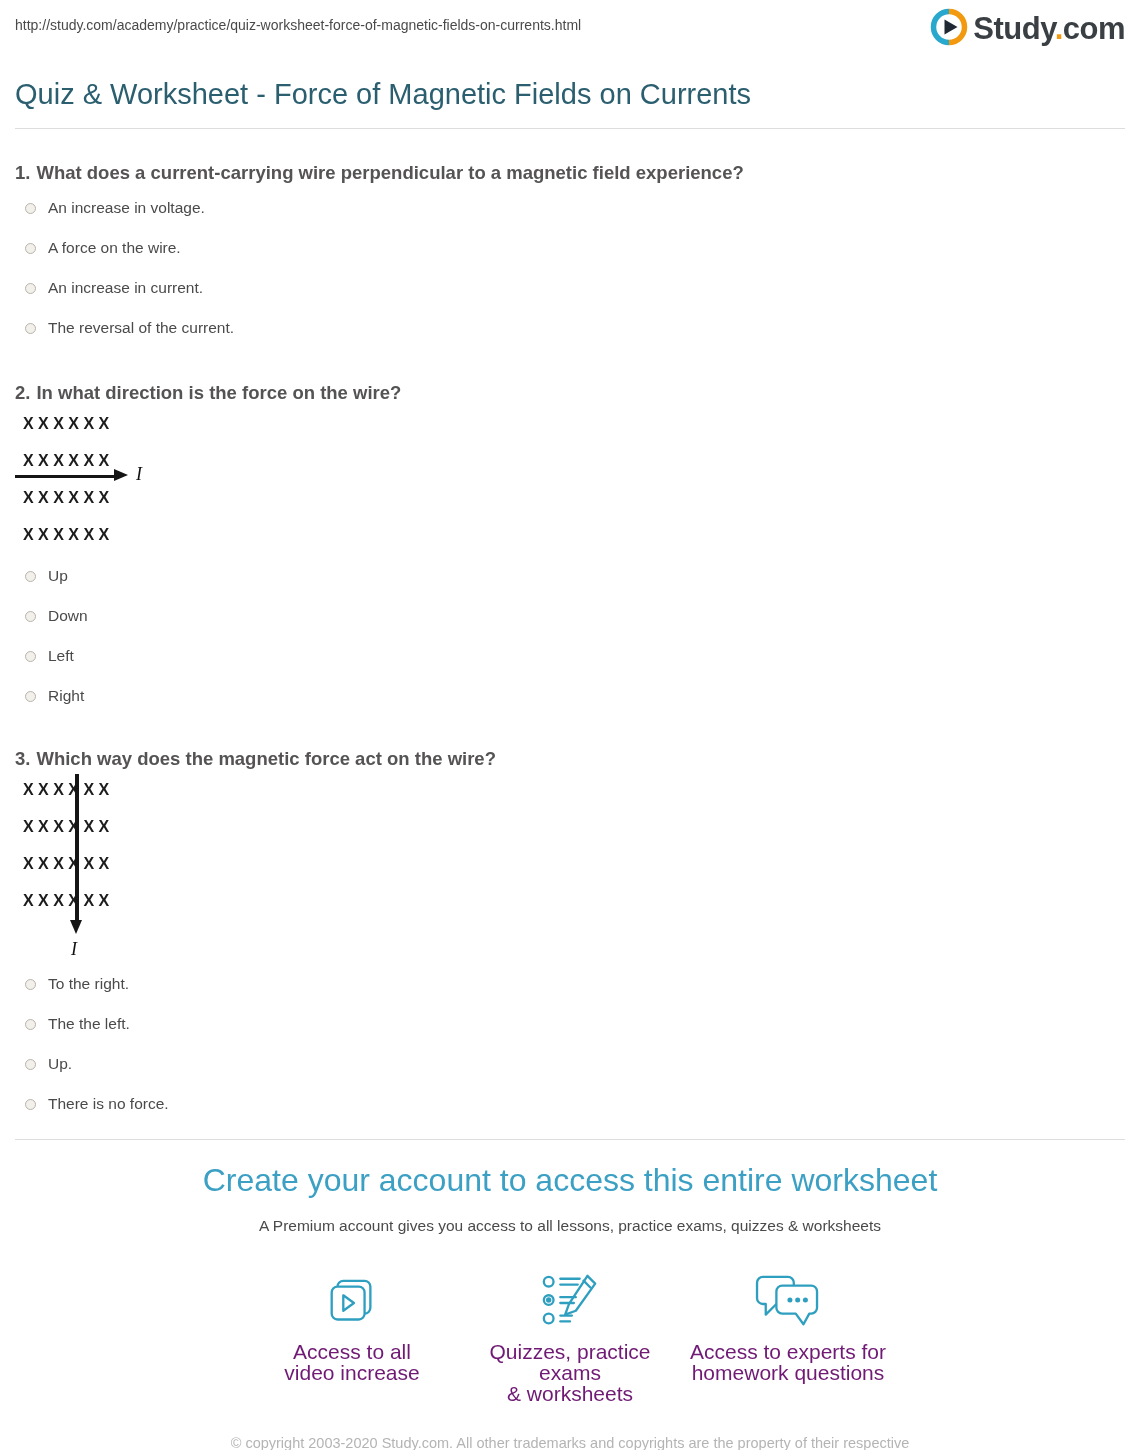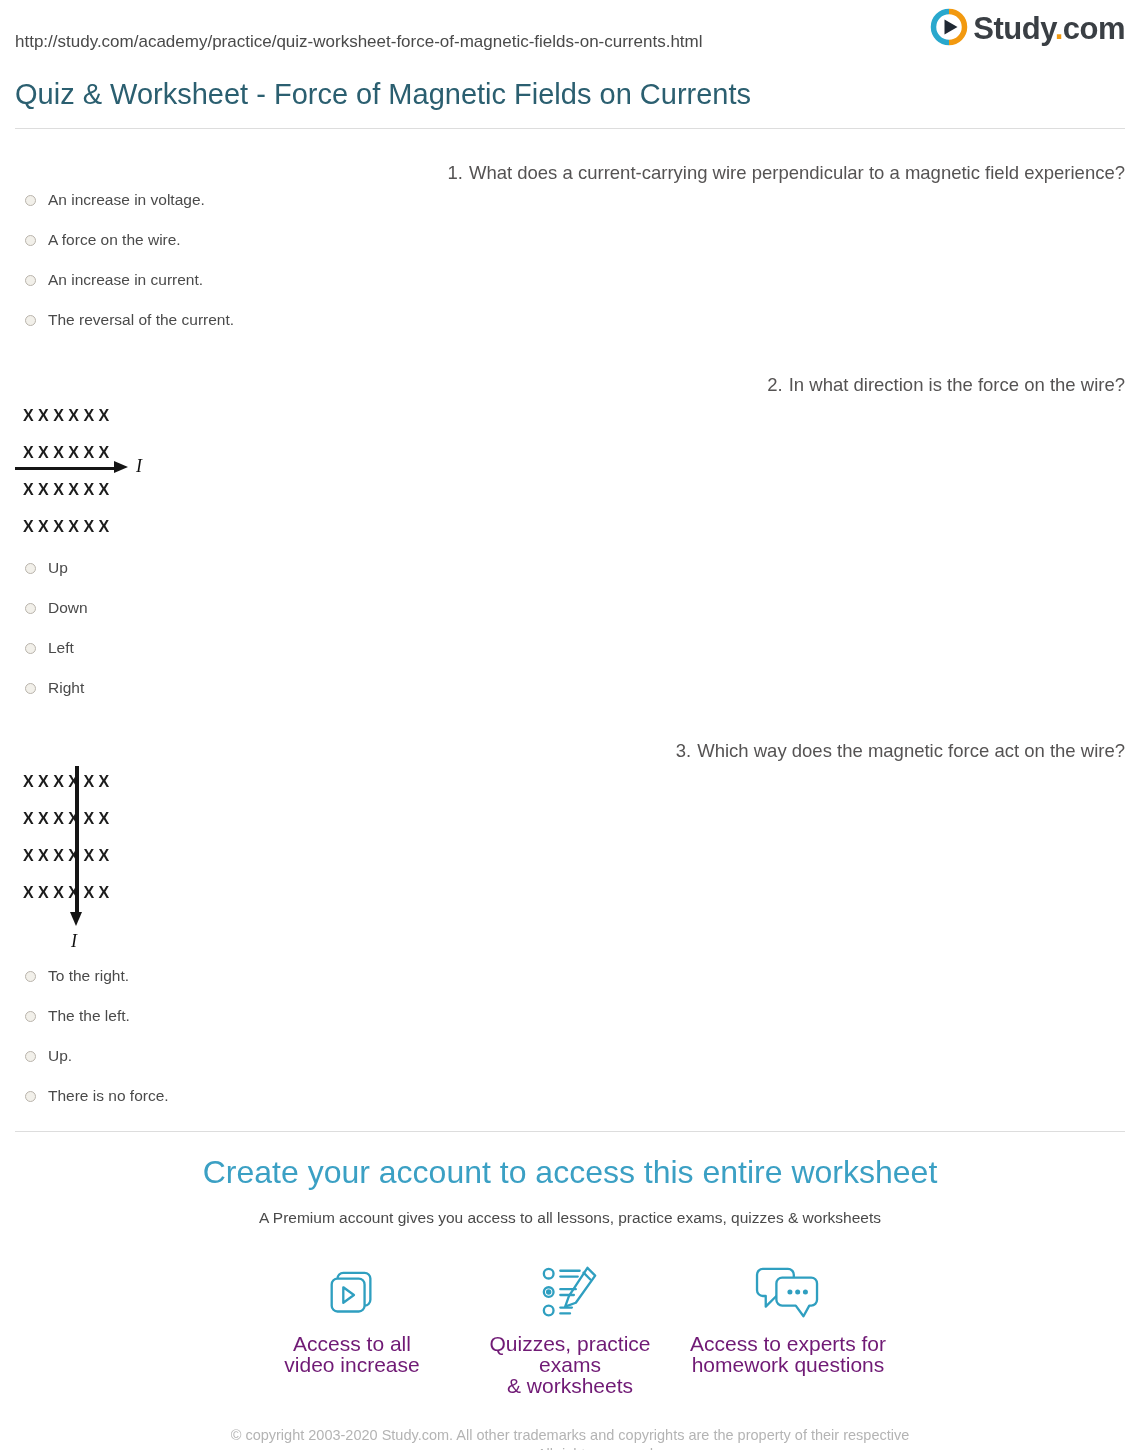"http://study.com/academy/practice/quiz-w" .url-text { font-size: 17px -> 14px; margin-top: 24px -> 9px }
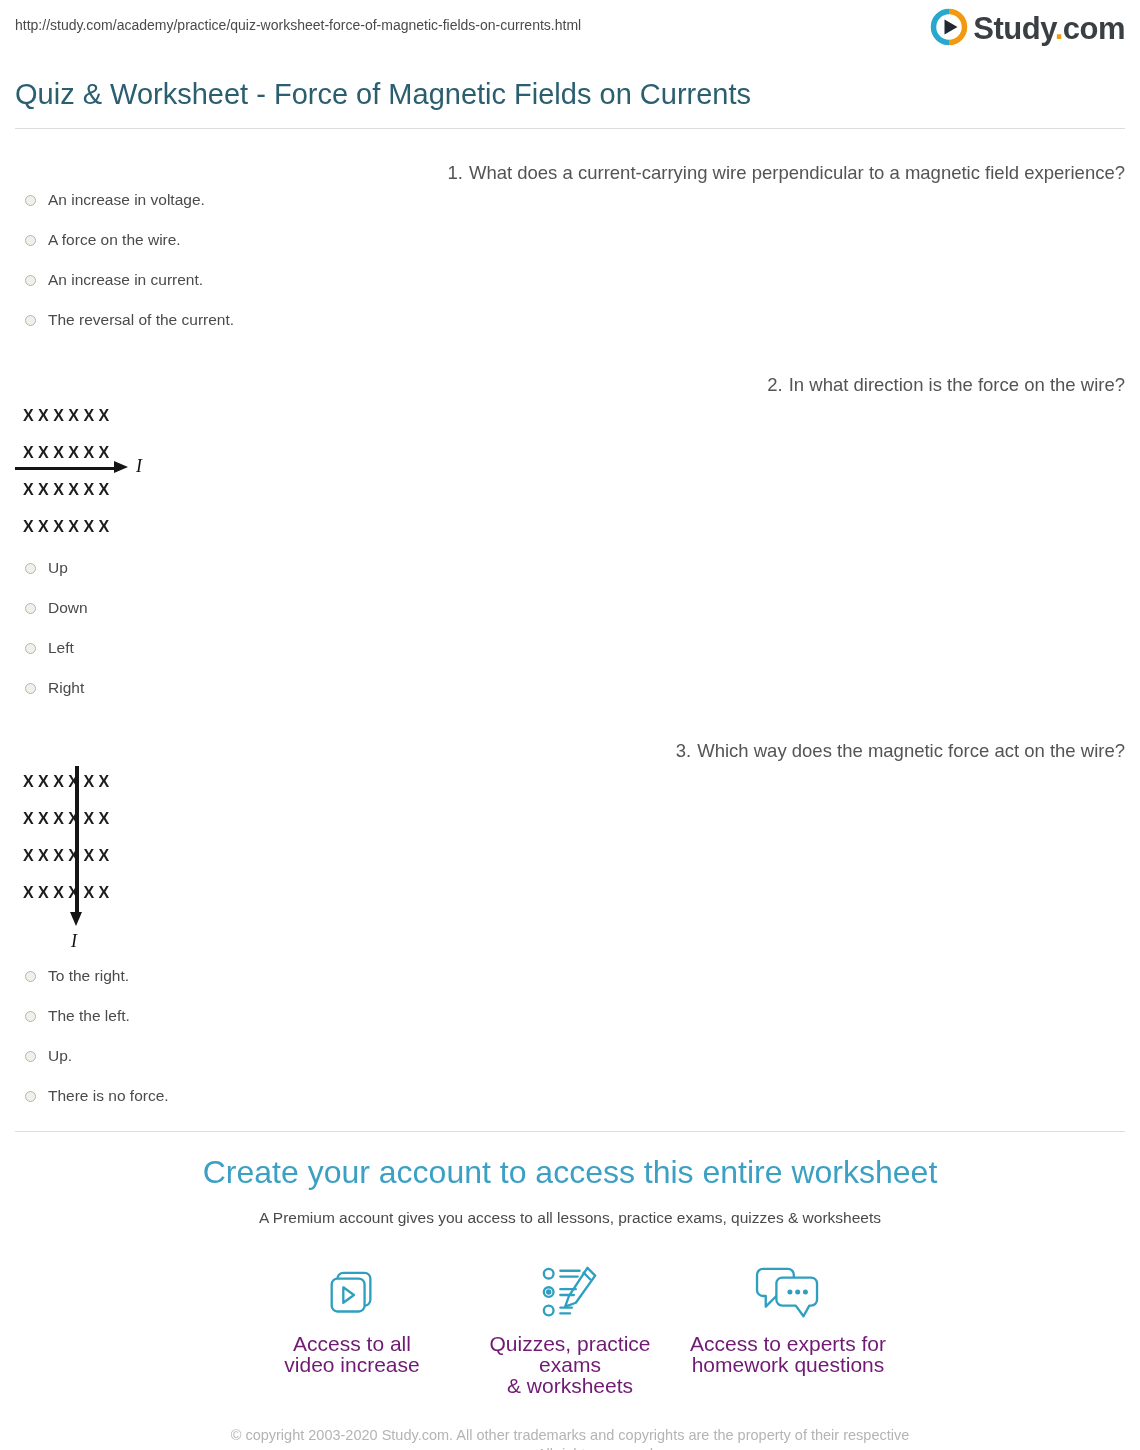"1. What does a current-carrying" .q-heading { font-weight: normal -> bold; text-align: right -> none }
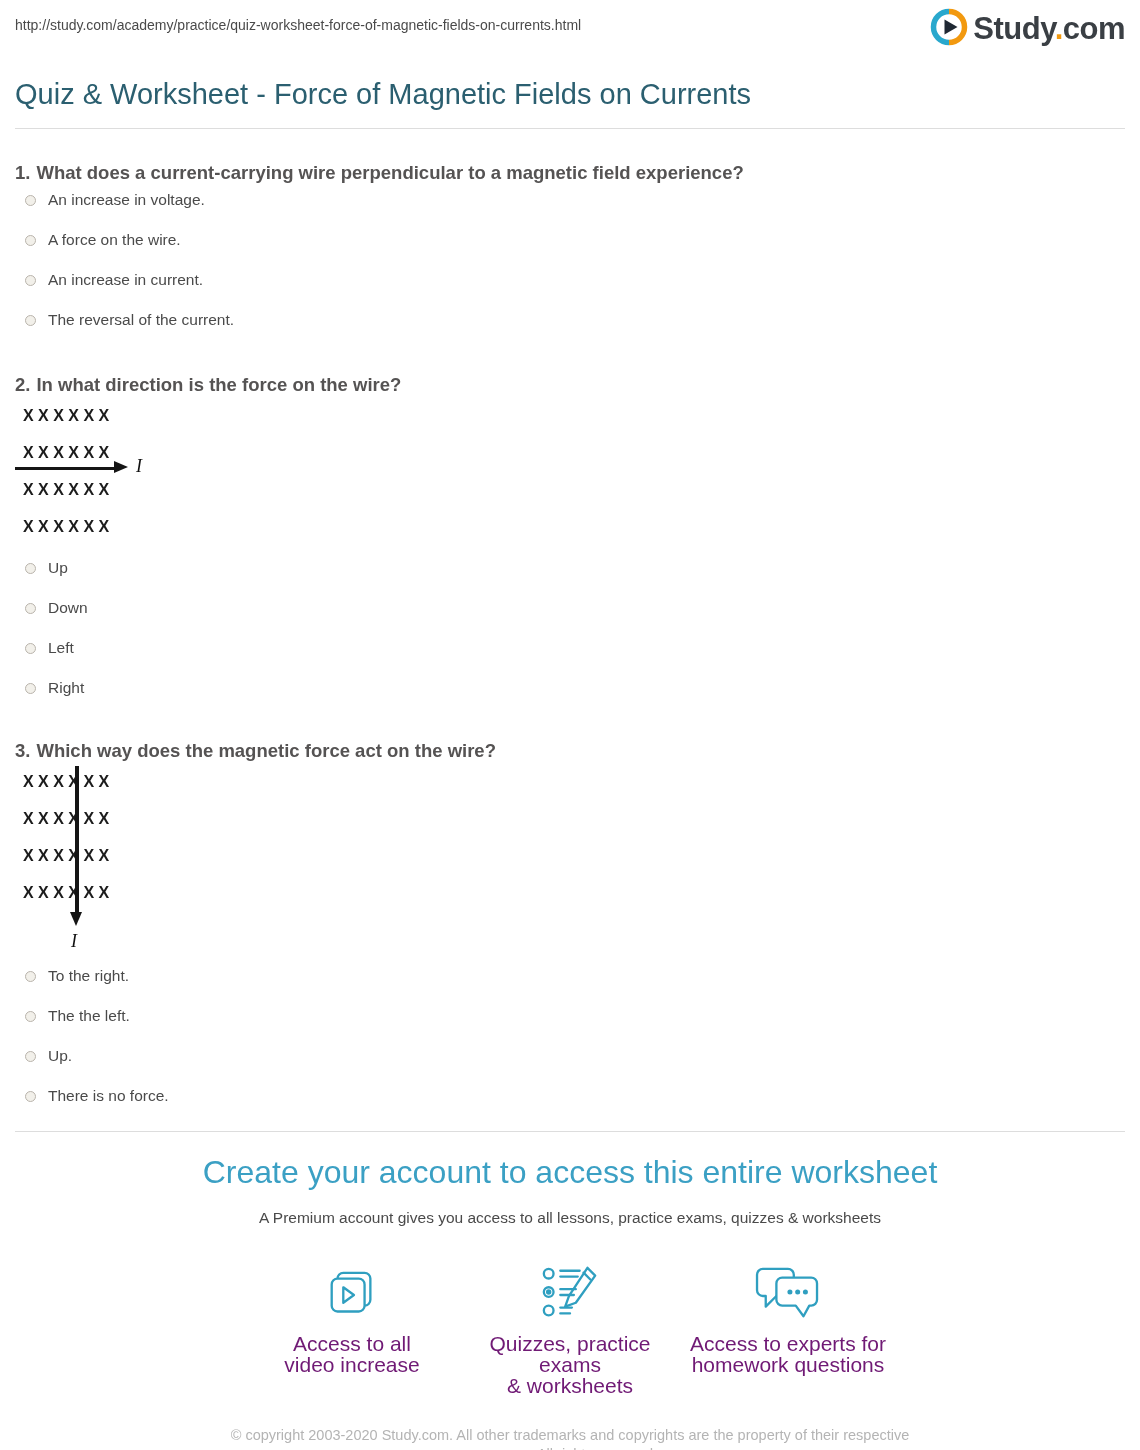"An increase in voltage." .options { margin-top: 8px -> 16px }
